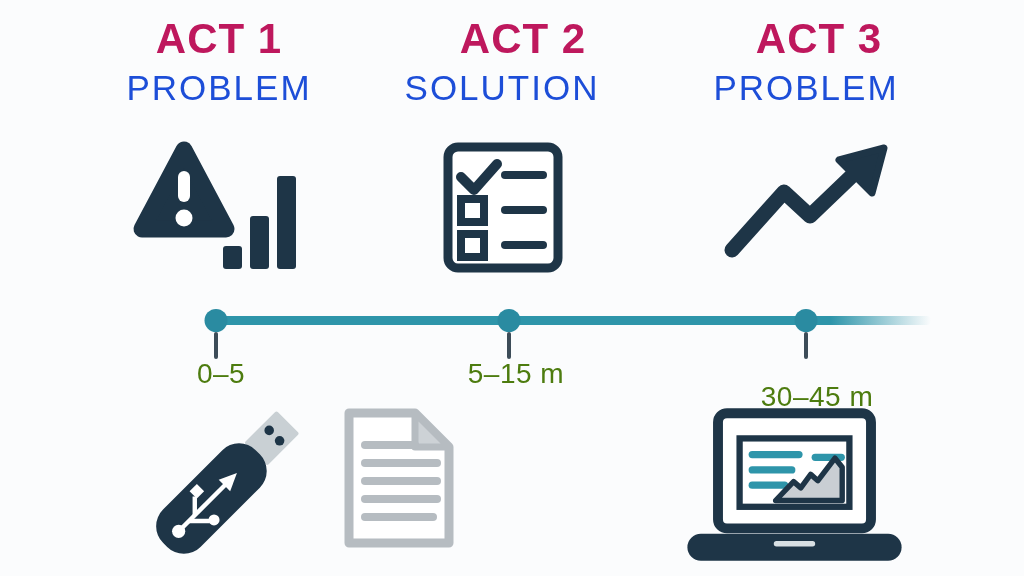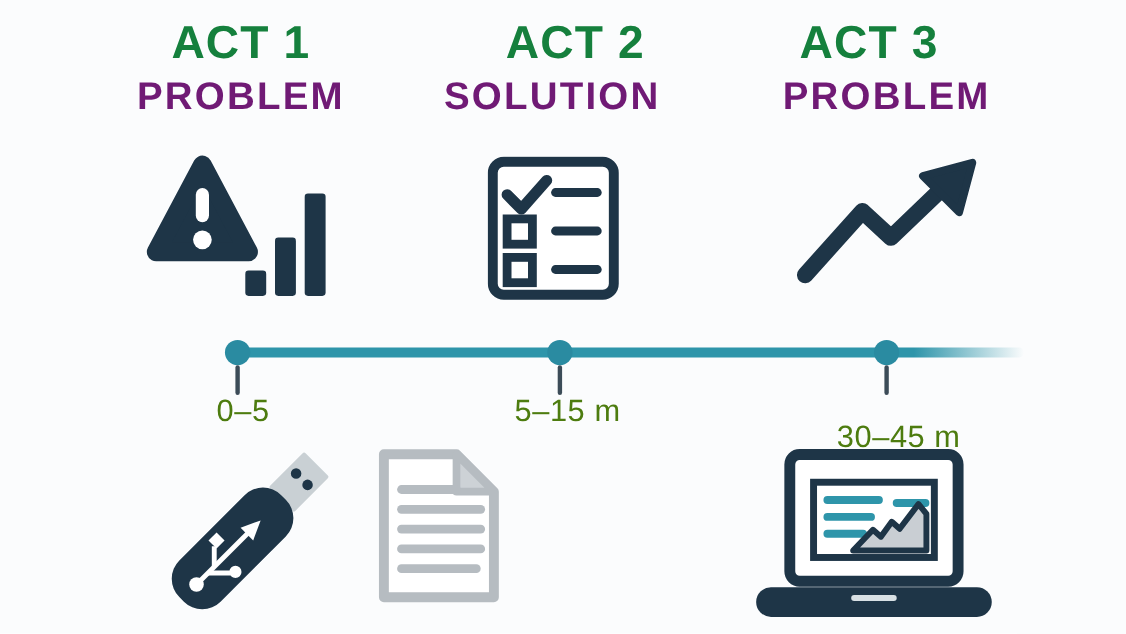"ACT 1" .act-title { color: #15803d -> #be185d }
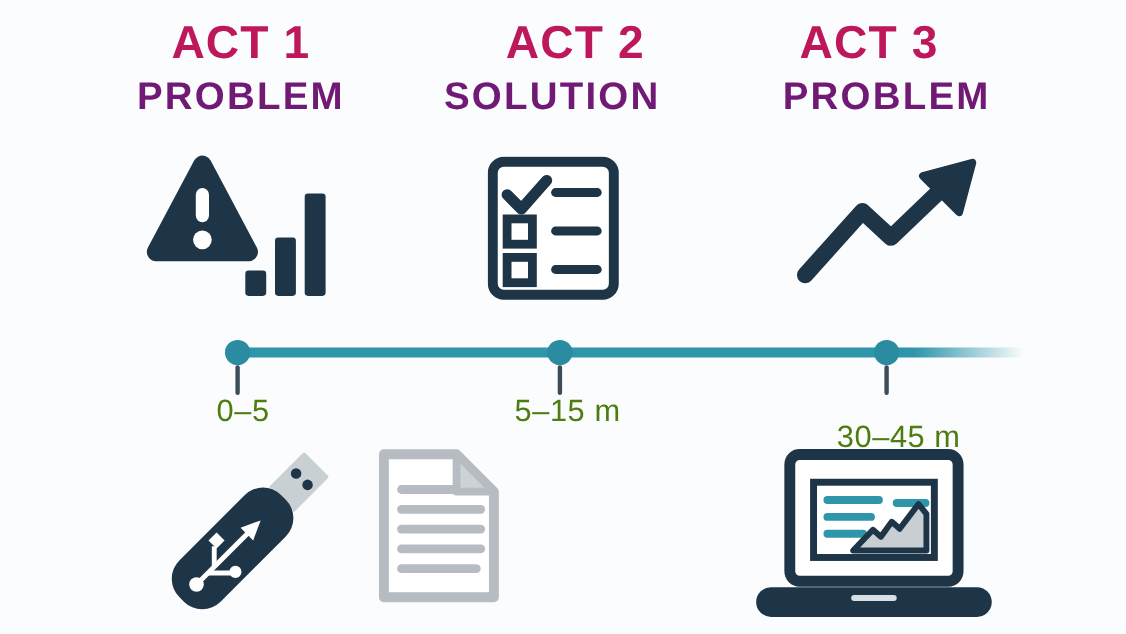"ACT 3" div.act-title { left: 790px -> 819px }
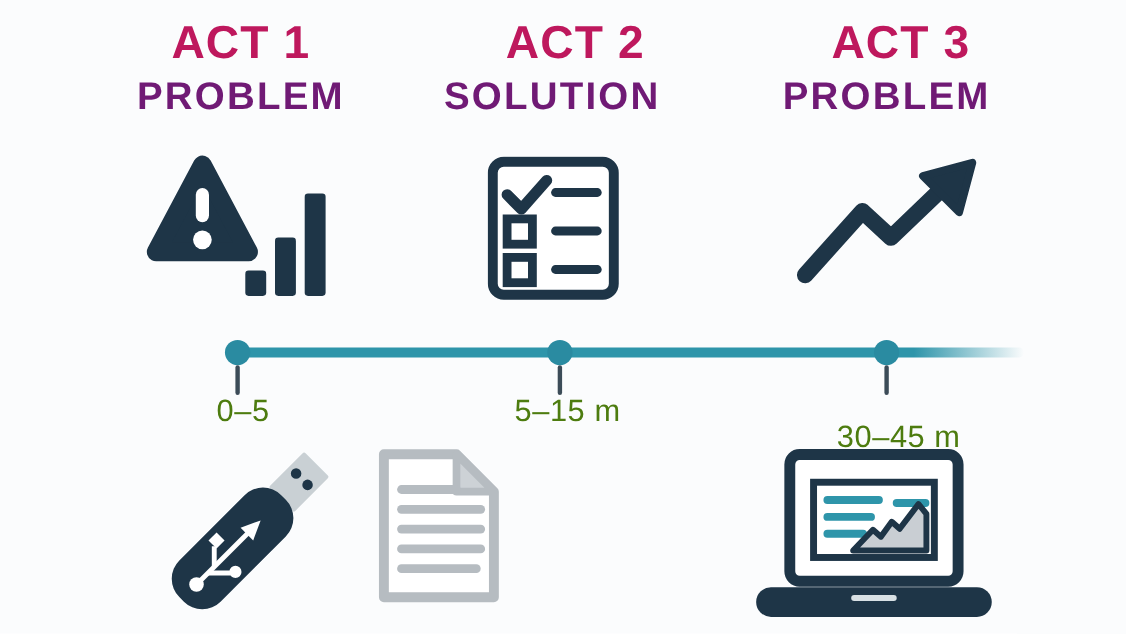"PROBLEM" .act-sub { color: #701a75 -> #1d4ed8; font-weight: 700 -> 400 }
